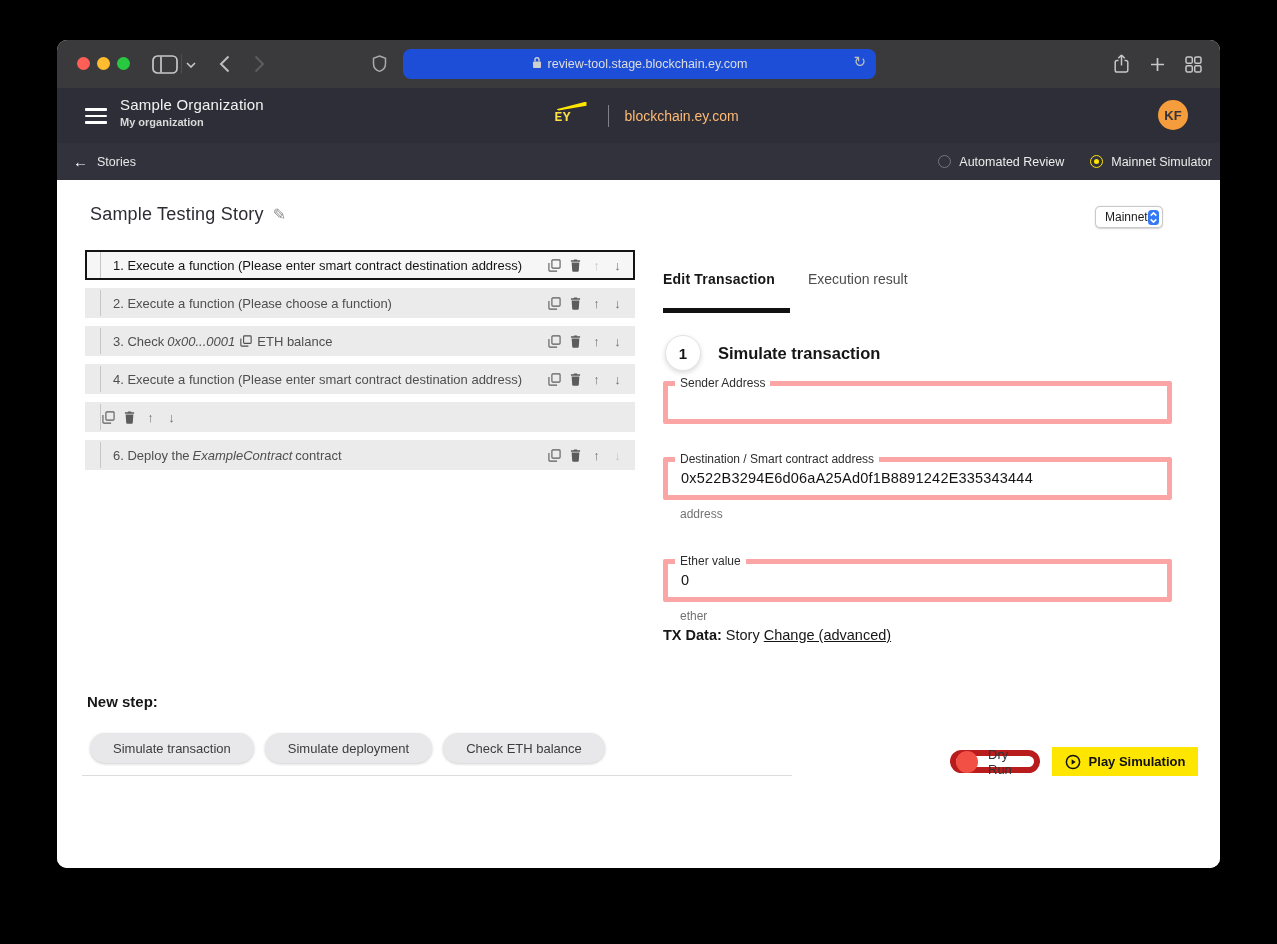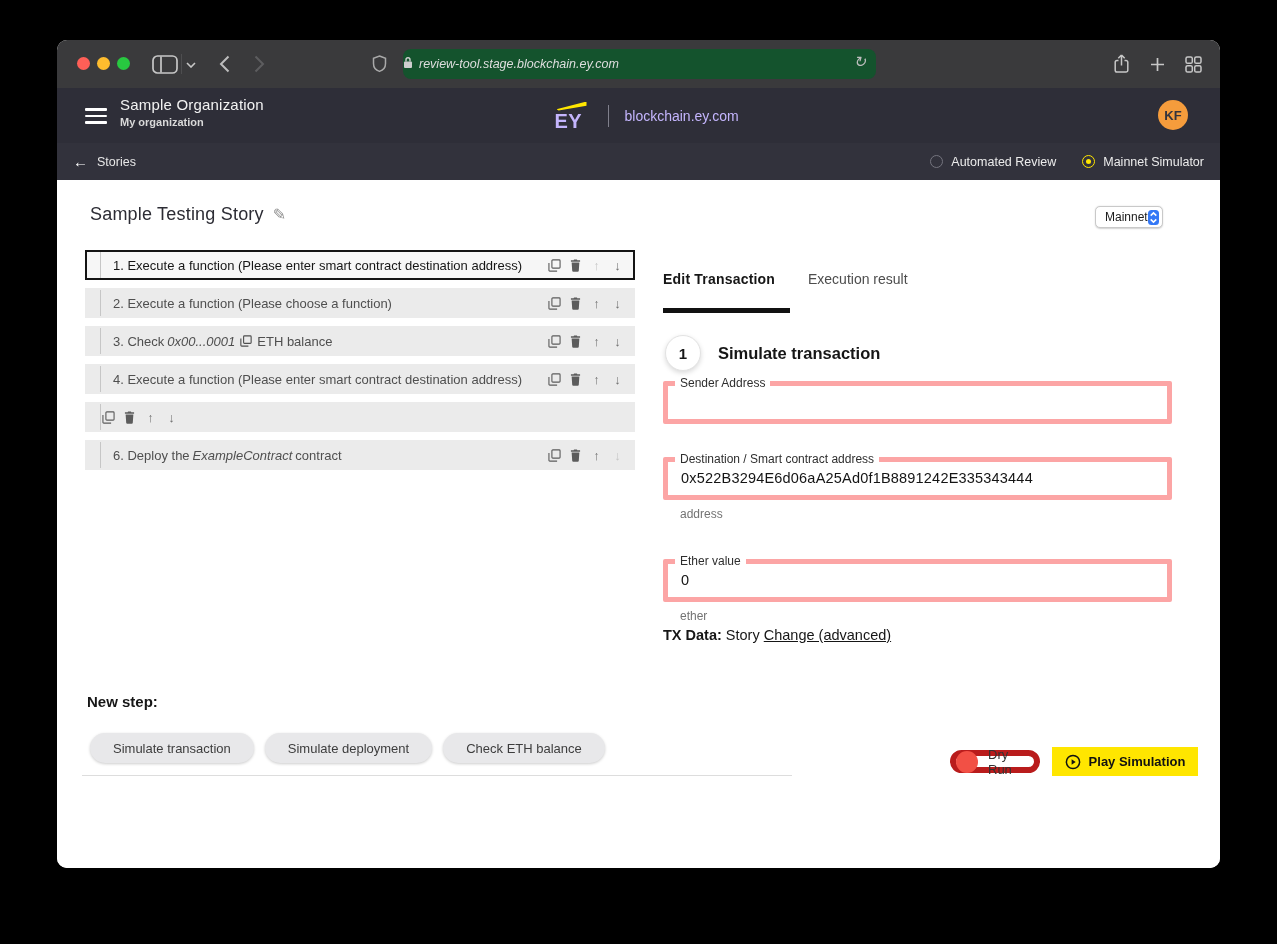"review-tool.stage.blockchain.ey.com" .urlbar { background: #14532d -> #1d4ed8; font-style: italic -> none; justify-content: flex-start -> center }
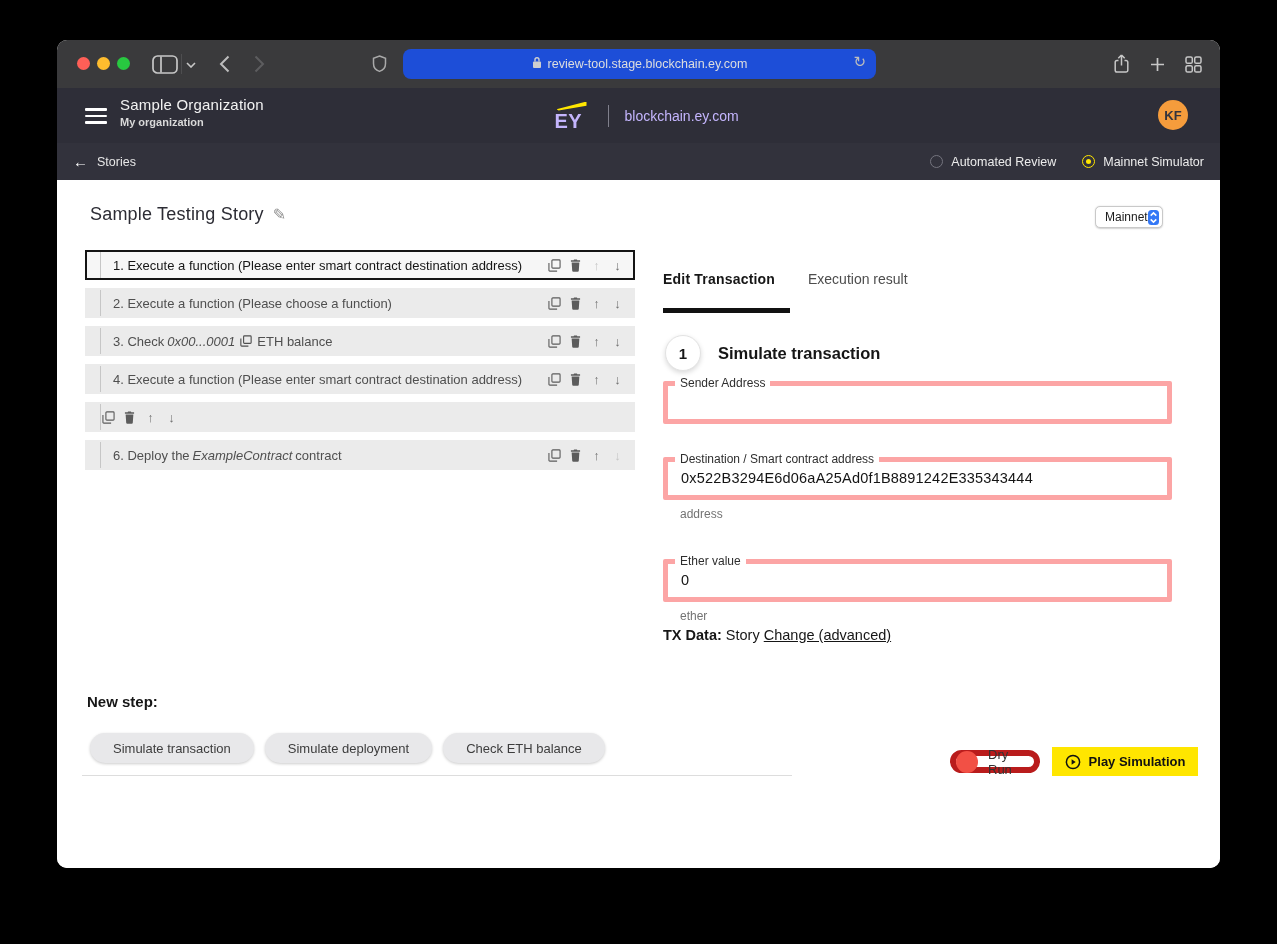"EY" .eytext { color: #c4b5fd -> #fde047; font-family: none -> Liberation Mono, monospace; font-size: 20px -> 13px }
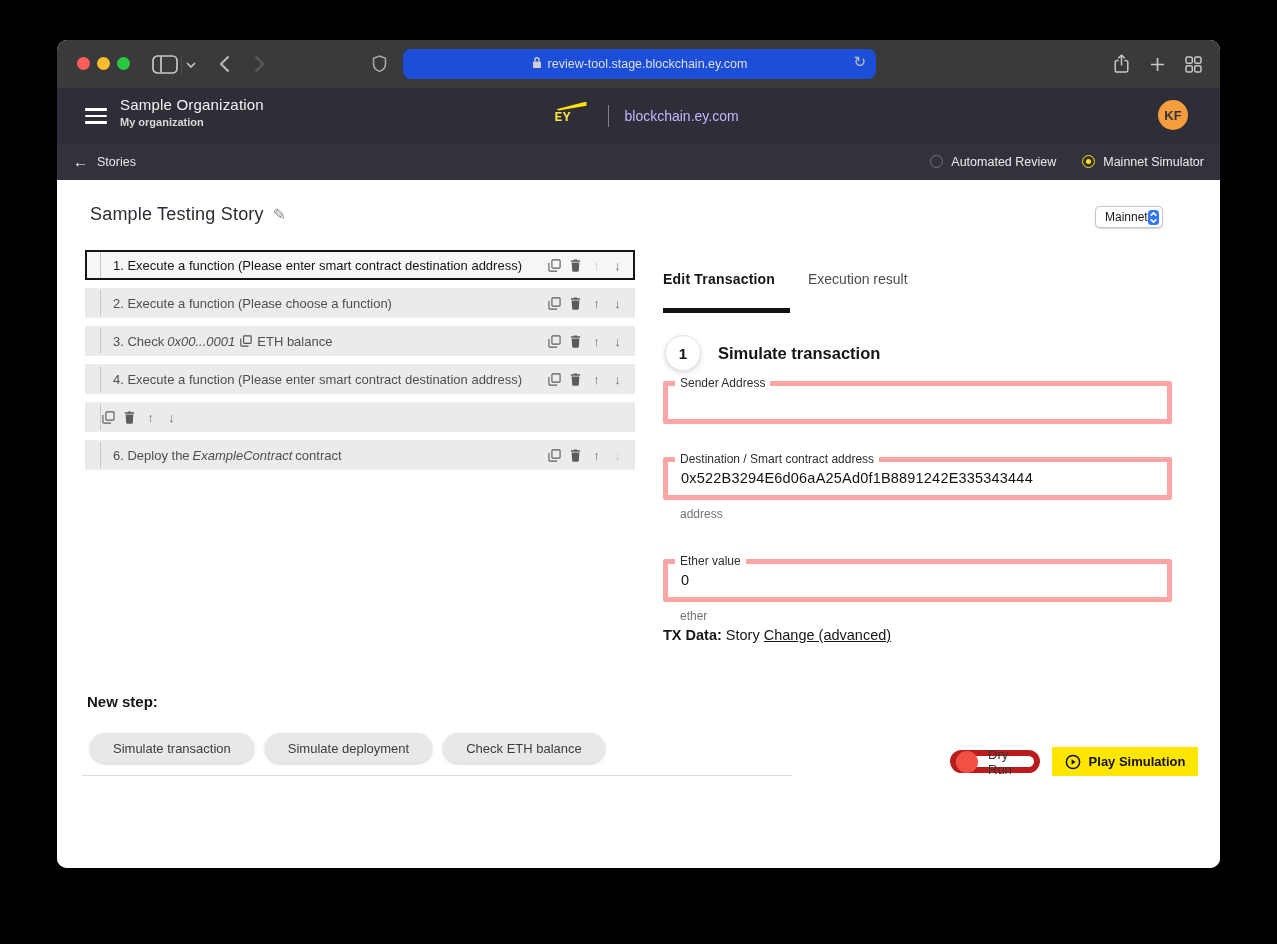"blockchain.ey.com" .domaintext { color: #c4b5fd -> #fdba74 }
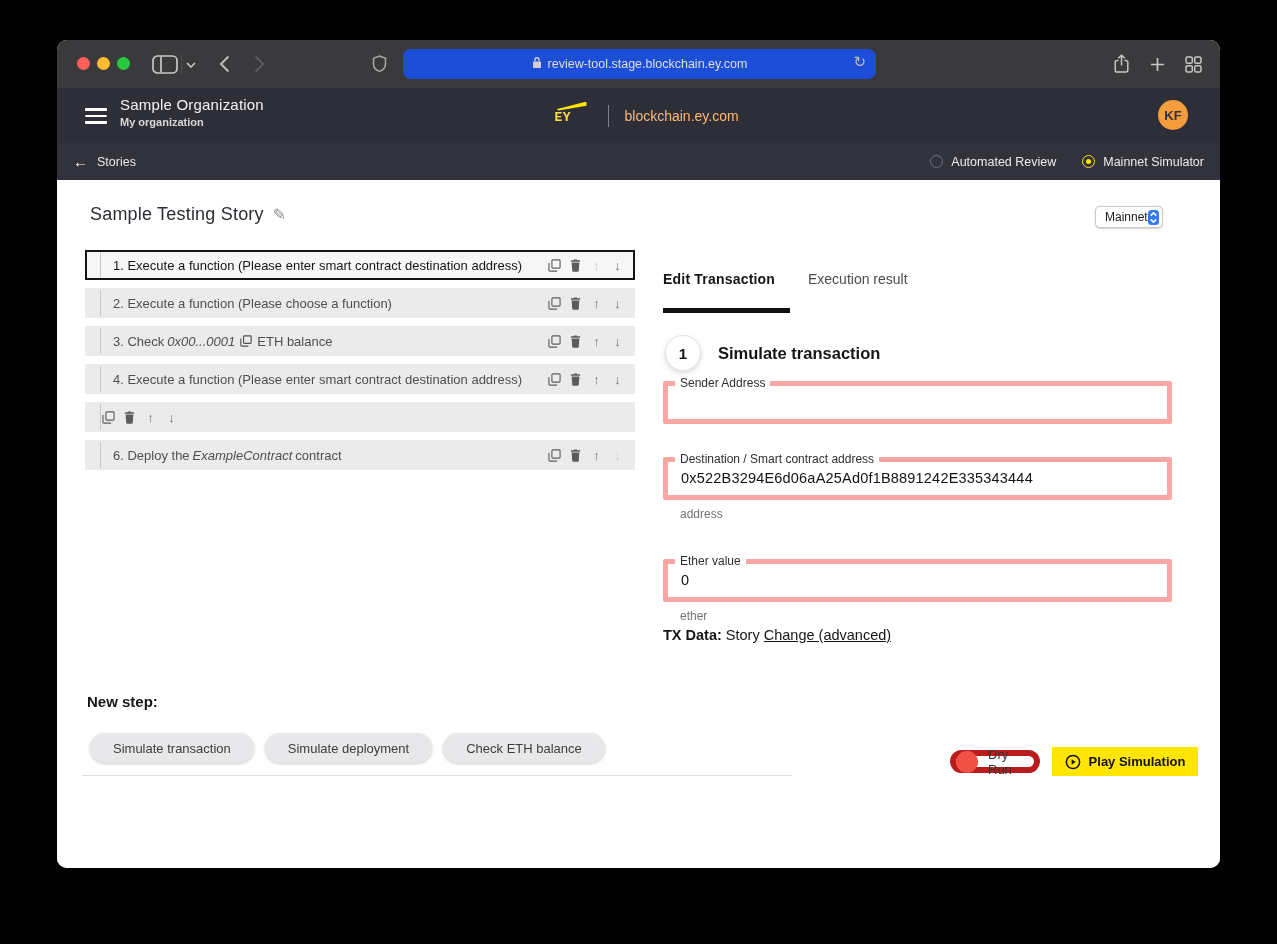"Automated Review" .modes { right: 16px -> 8px }
